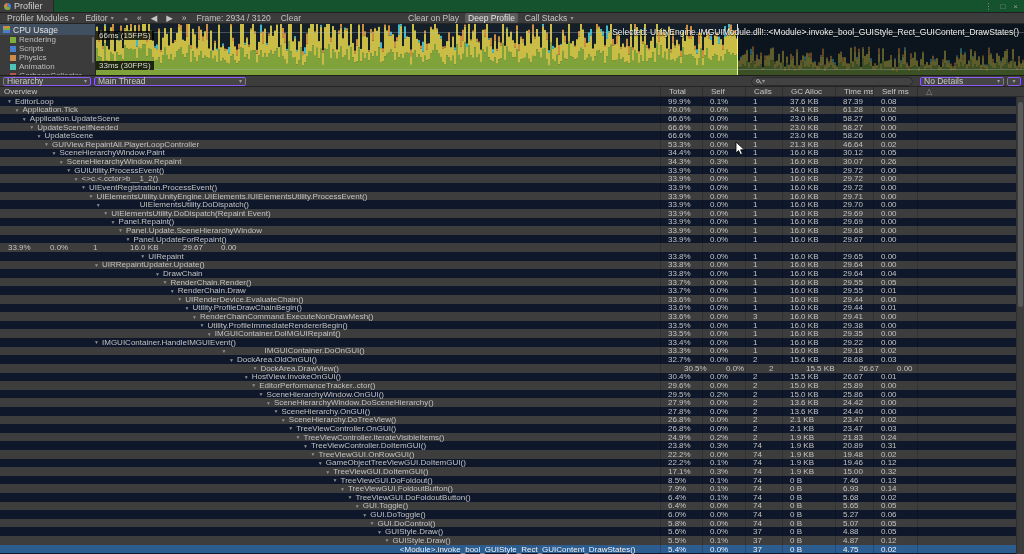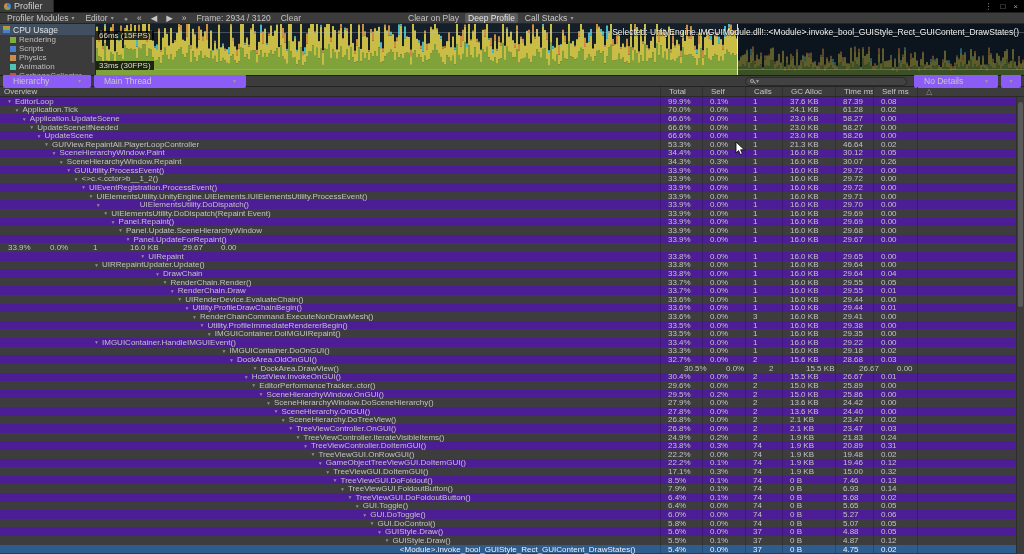"Profiler" .titlebar { background: #000000 -> #14532d }
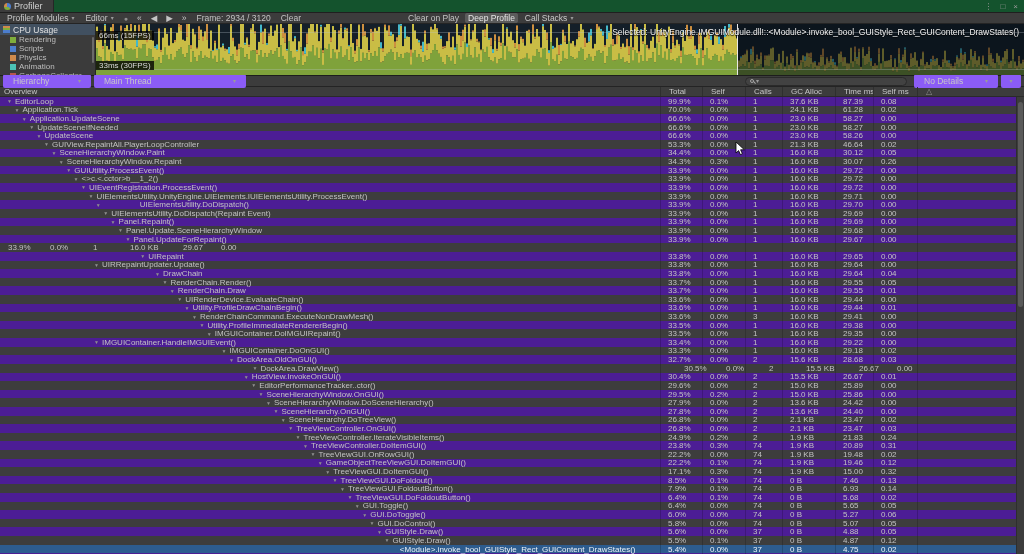"Hierarchy" .dd2 { border: 7px solid #8b5cf6 -> 1px solid #8b5cf6 }
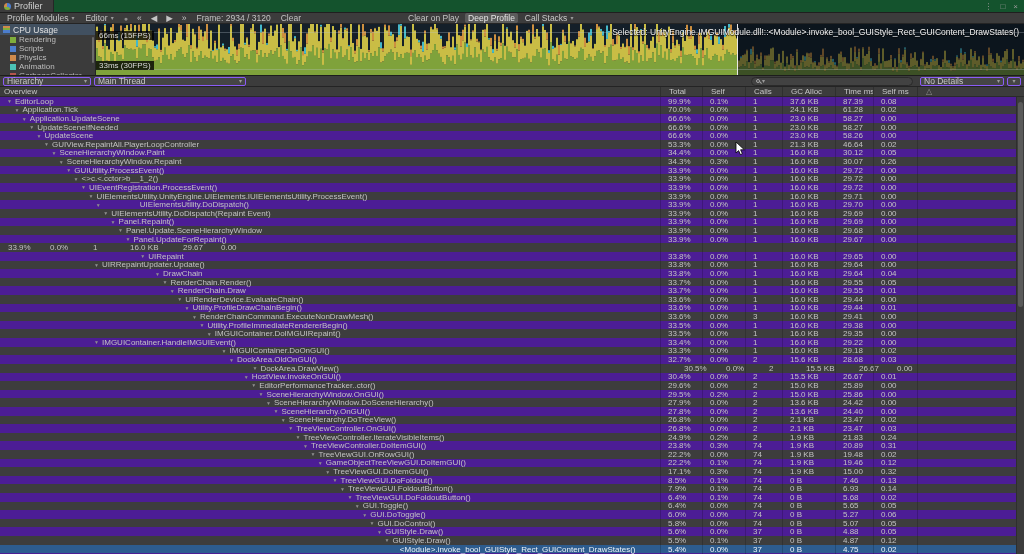"EditorLoop" .table-body { background: #4c1d95 -> #0f172a }
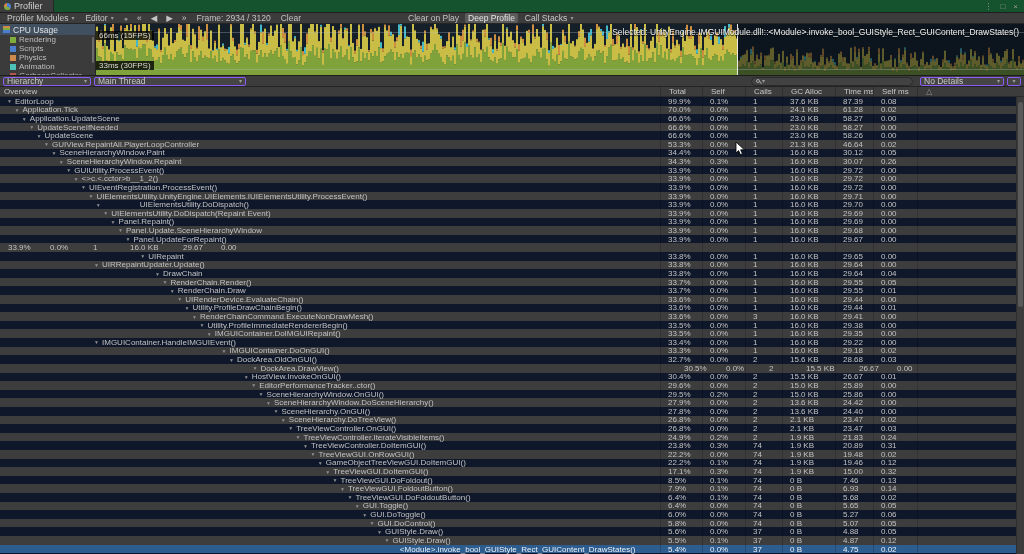"IMGUIContainer.DoOnGUI()" div.c { gap: none -> 35px }
